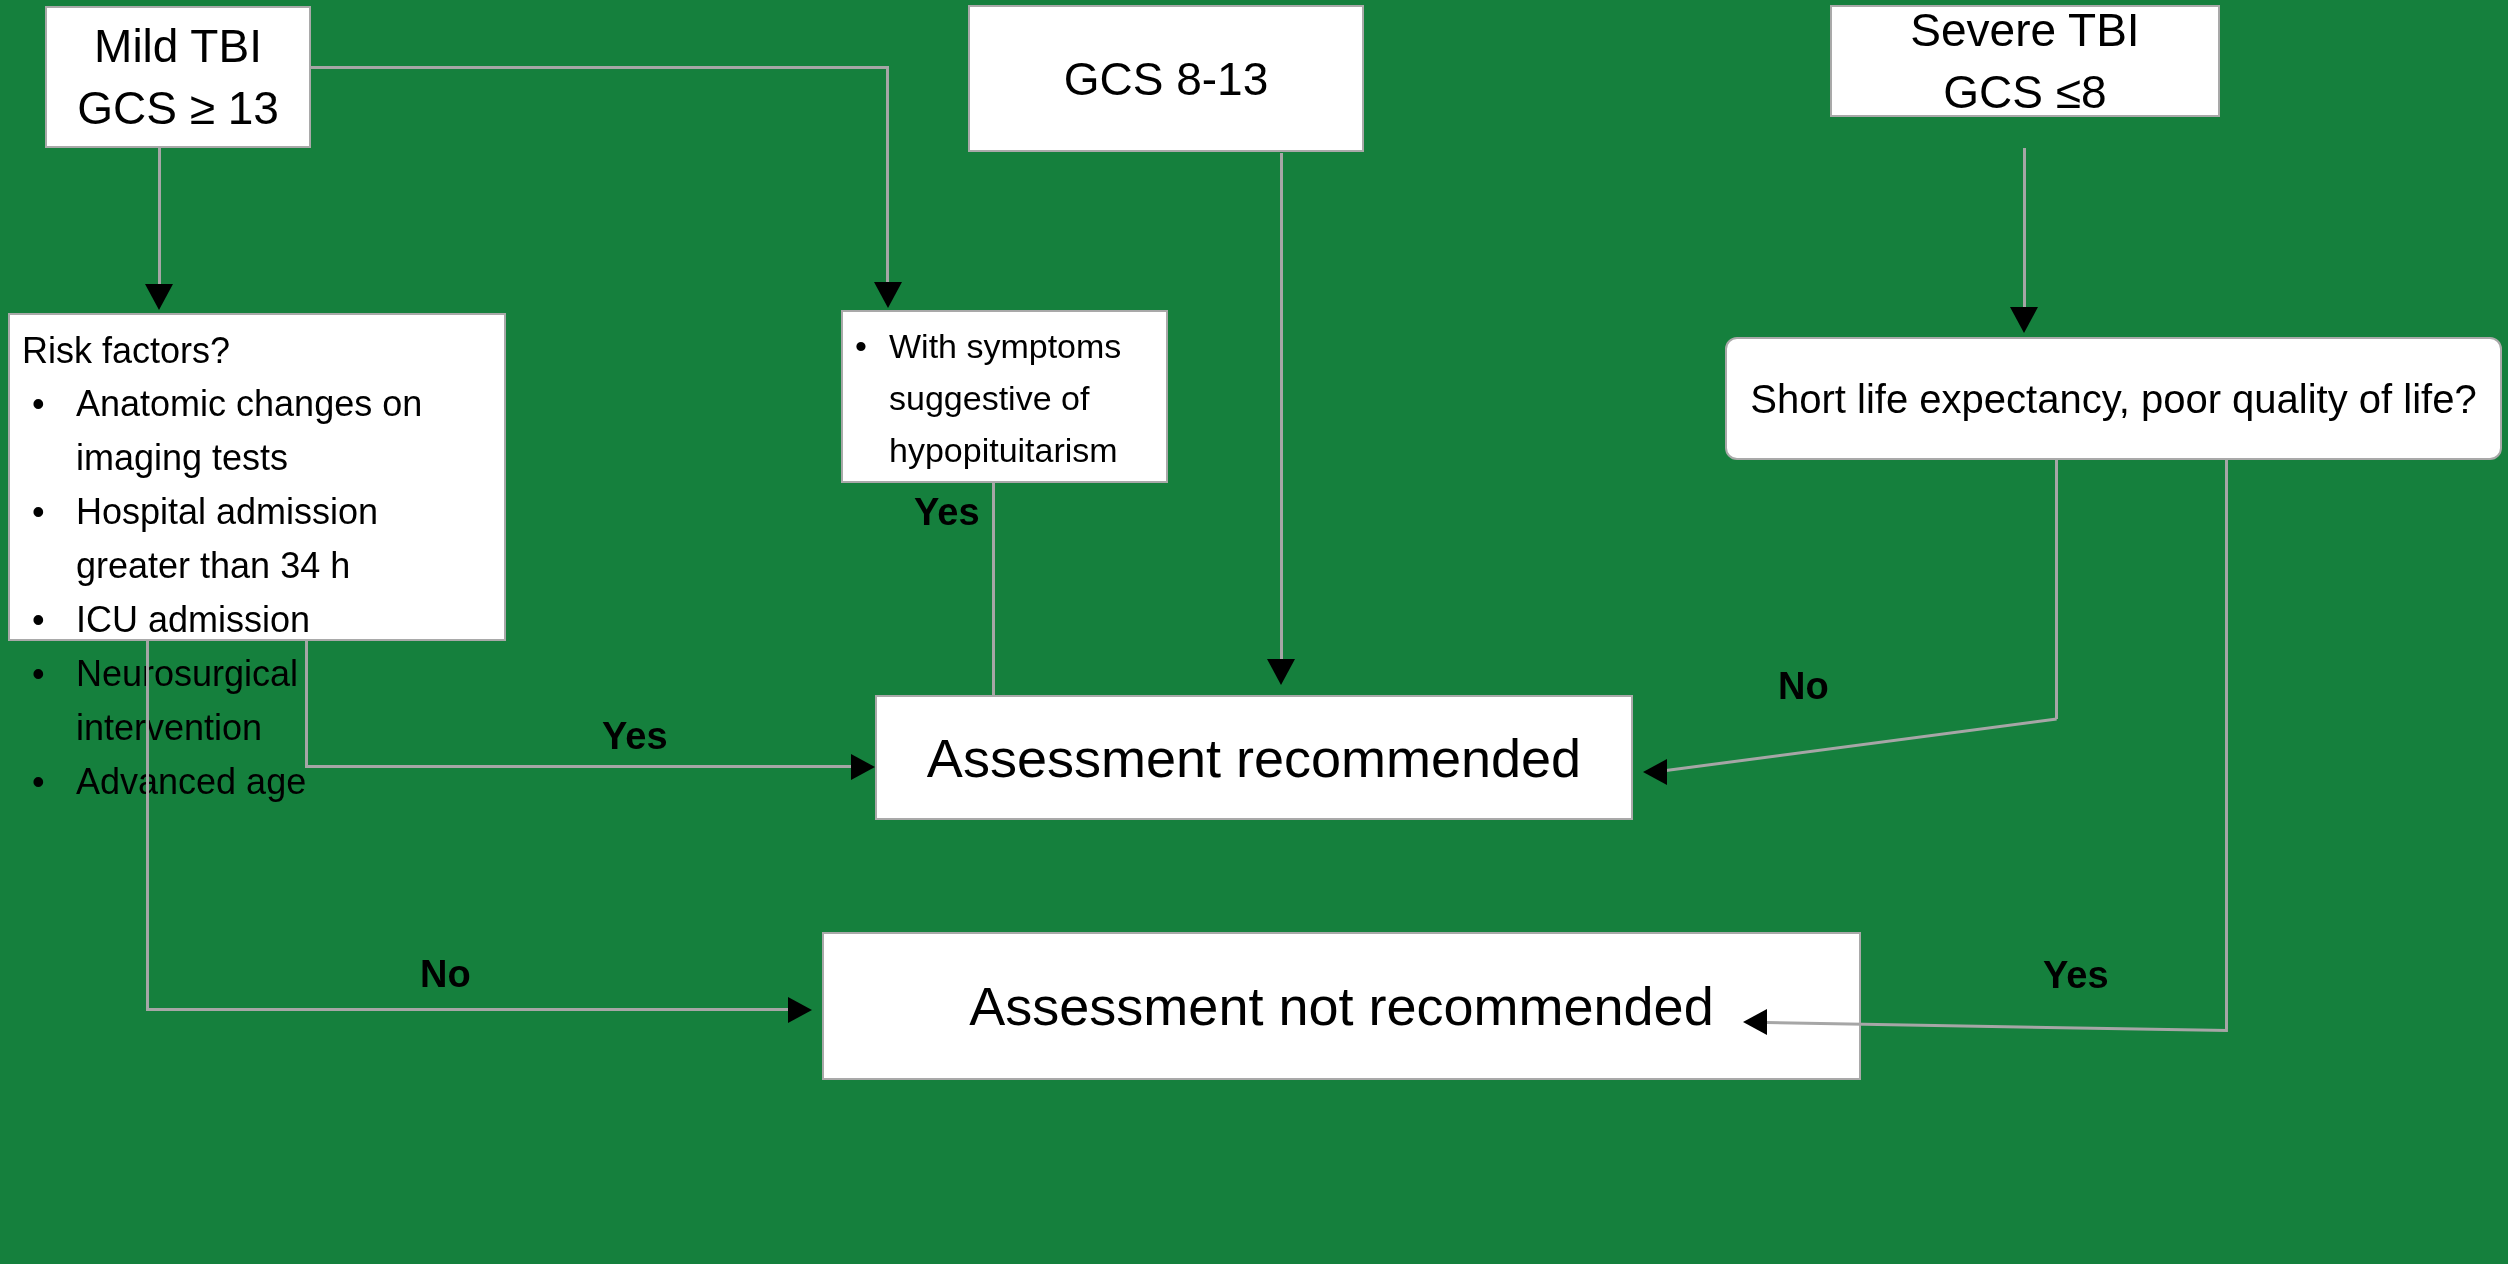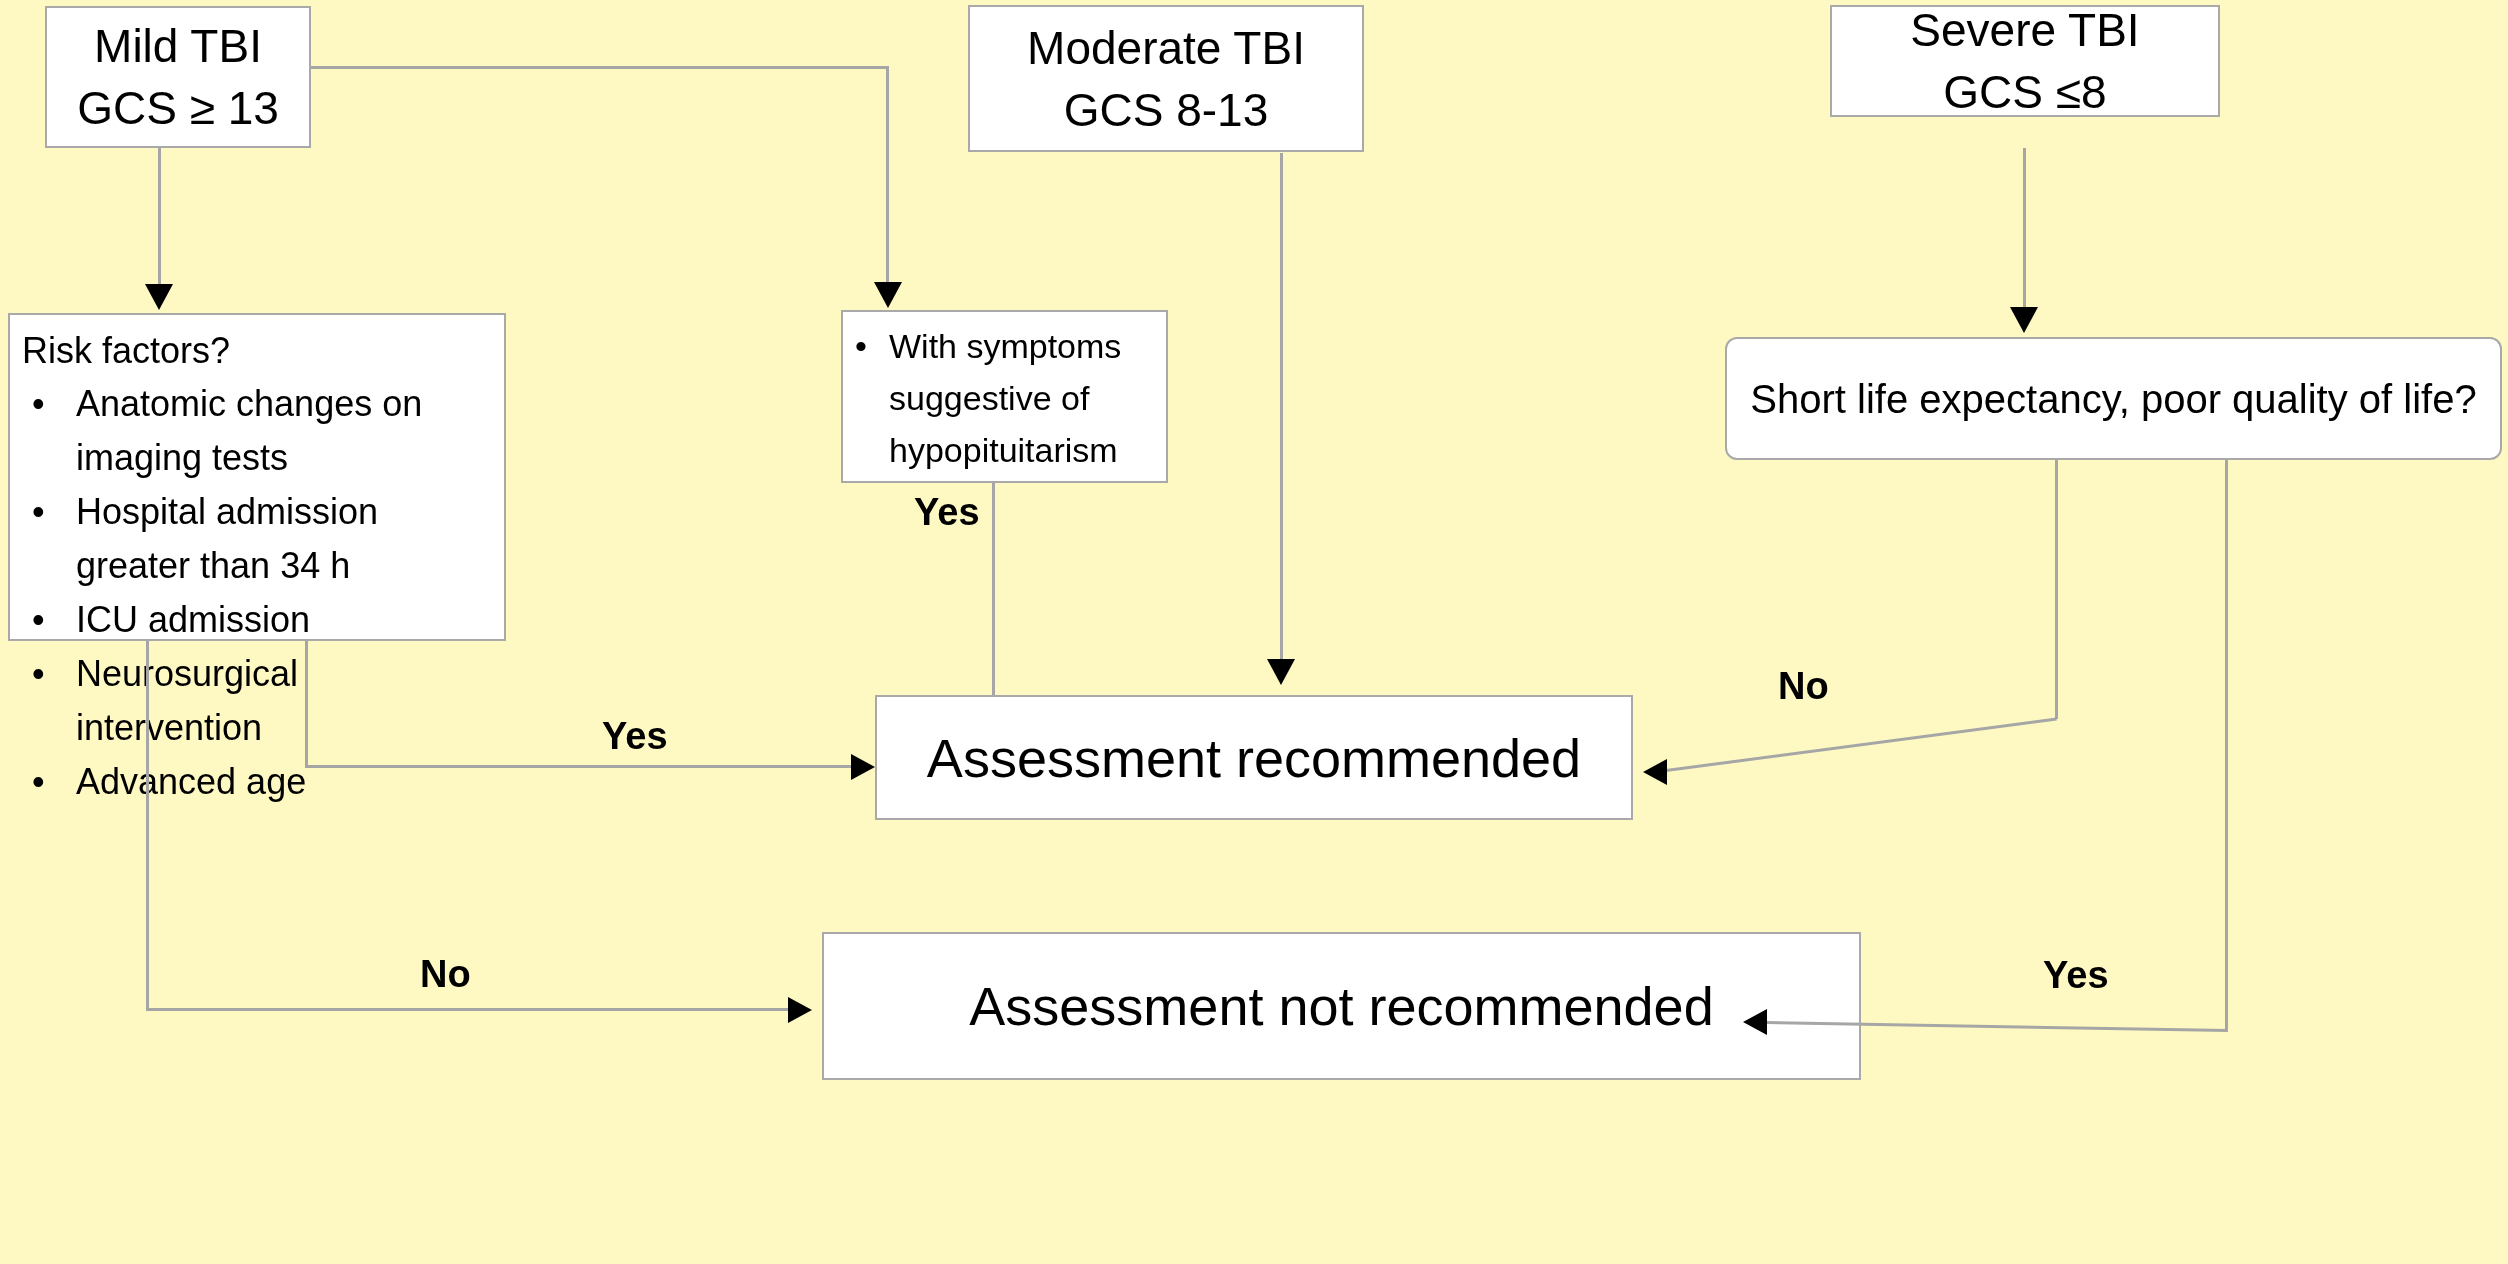"Mild TBI" #canvas { background: #fef9c3 -> #15803d }
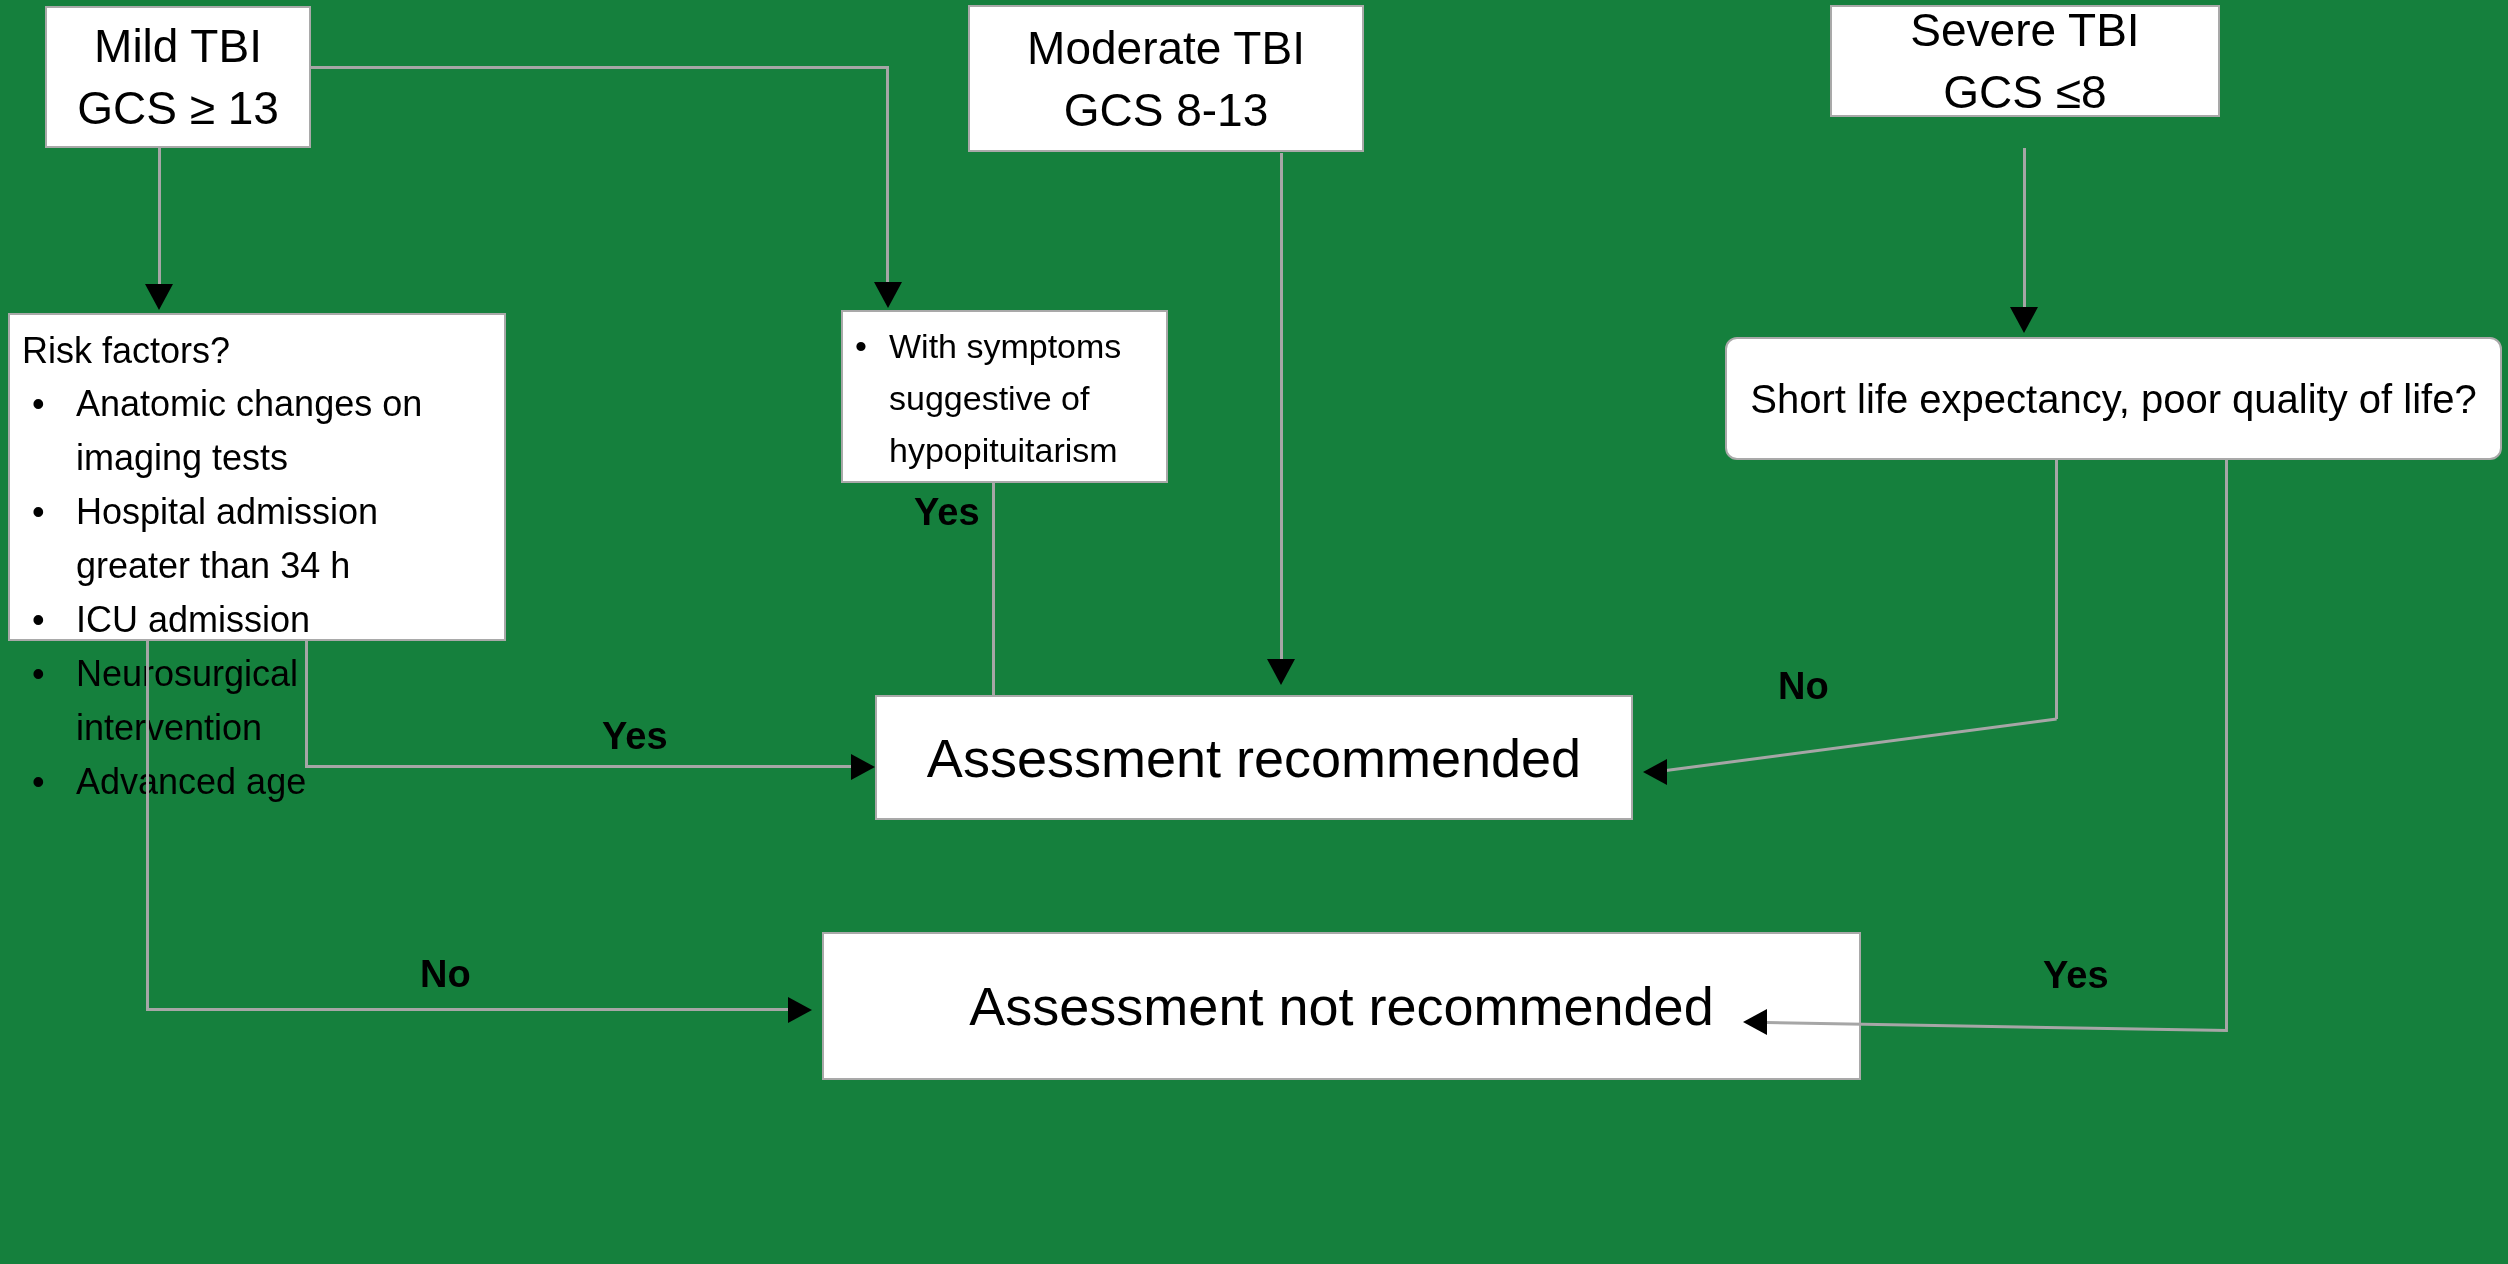"Moderate TBI" div { html: <div>Moderate TBI</div> -> none }
